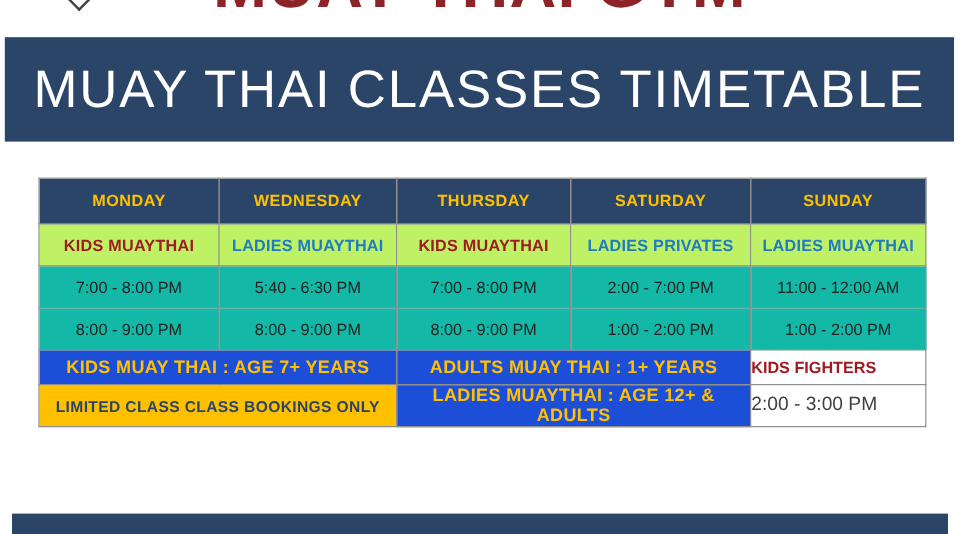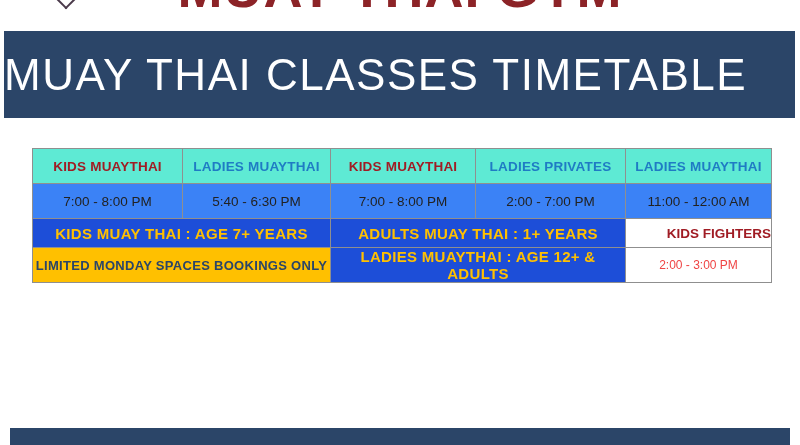"MUAY THAI CLASSES TIMETABLE" .title-banner { justify-content: flex-start -> center }
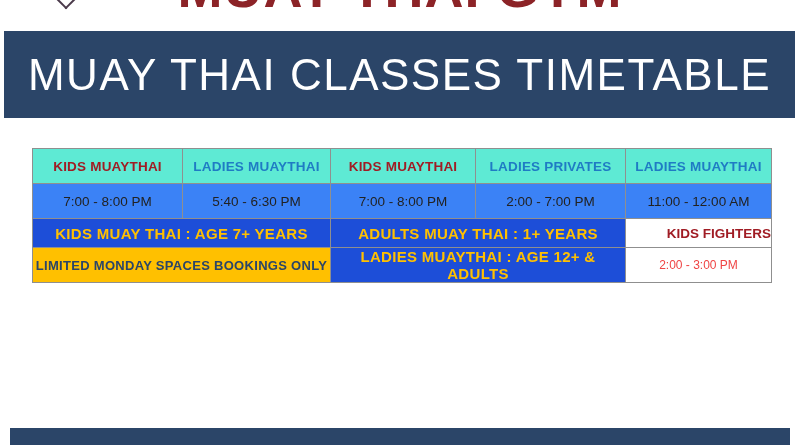"MONDAY" tr { html: none -> <tr> <td>MONDAY</td> <td>WEDNESDAY</td> <td>THURSDAY</td> <td>SATURDAY</td> <td>SUNDAY</td> </tr> }
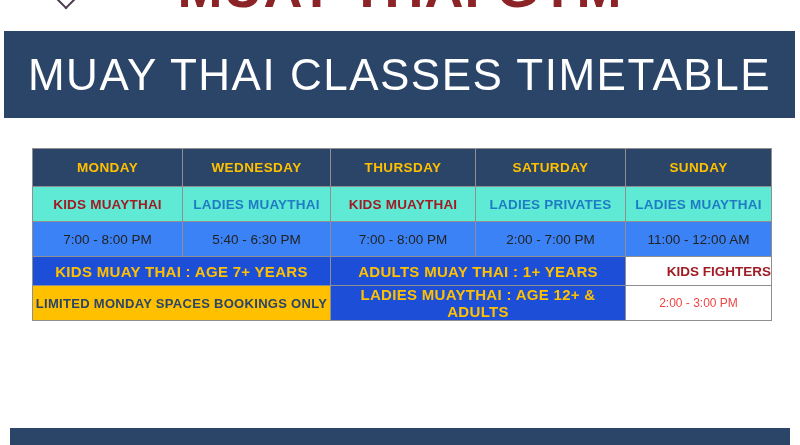"KIDS MUAYTHAI" .cls-cell { background: #5eead4 -> #bef264 }
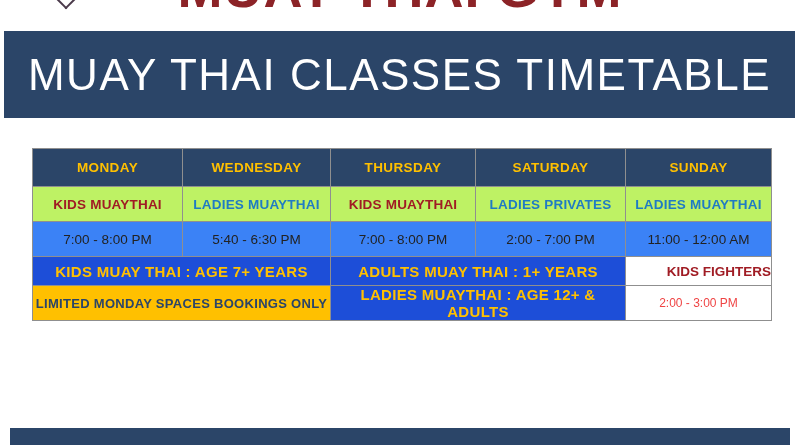"7:00 - 8:00 PM" .time-cell { background: #3b82f6 -> #14b8a6 }
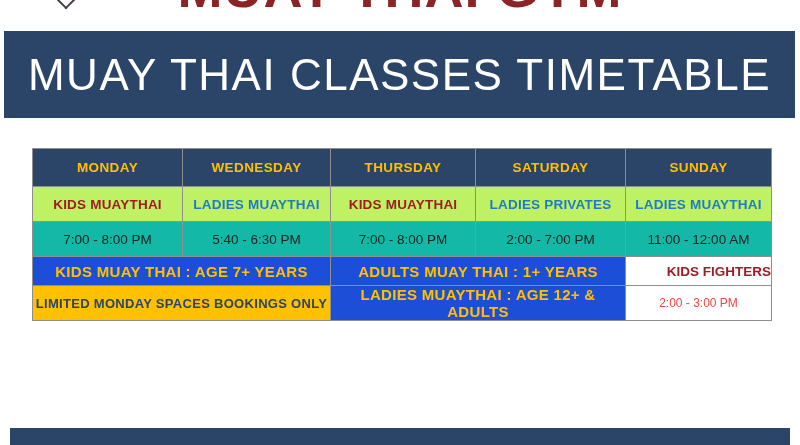"8:00 - 9:00 PM" tr { html: none -> <tr> <td>8:00 - 9:00 PM</td> <td>8:00 - 9:00 PM</td> <td>8:00 - 9:00 PM</td> <td>1:00 - 2:00 PM</td> <td>1:00 - 2:00 PM</td> </tr> }
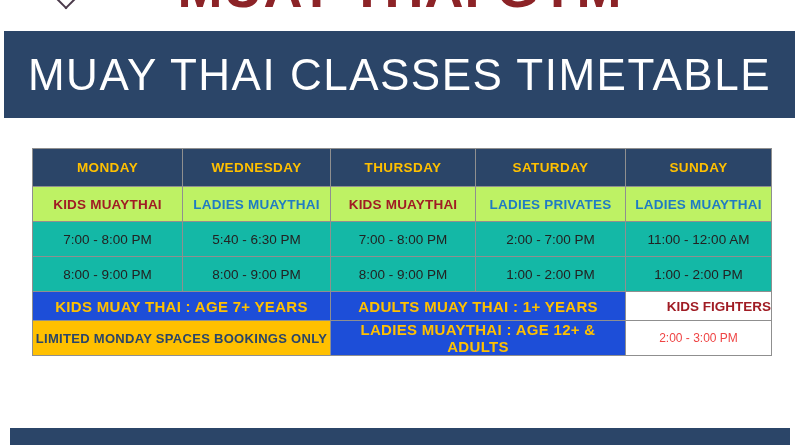"KIDS FIGHTERS" .sun-cls { text-align: right -> left }
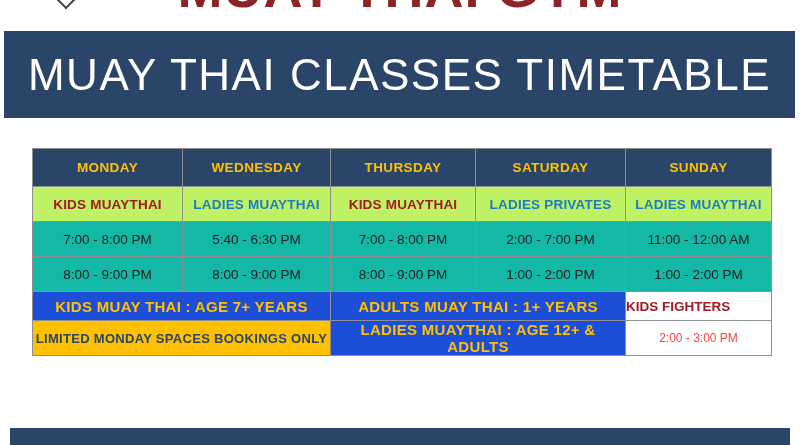"LIMITED MONDAY SPACES BOOKINGS ONLY" td.note-gold { text: MONDAY SPACES -> CLASS CLASS }
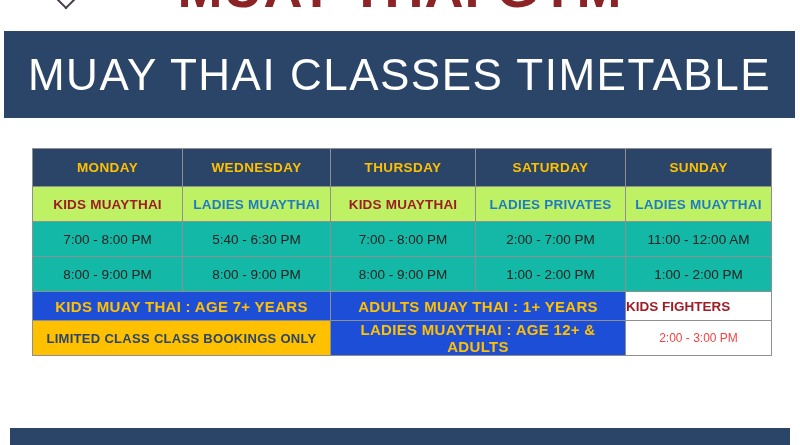"2:00 - 3:00 PM" .sun-time { color: #ef4444 -> #404040; font-size: 12px -> 16px; text-align: center -> left }
